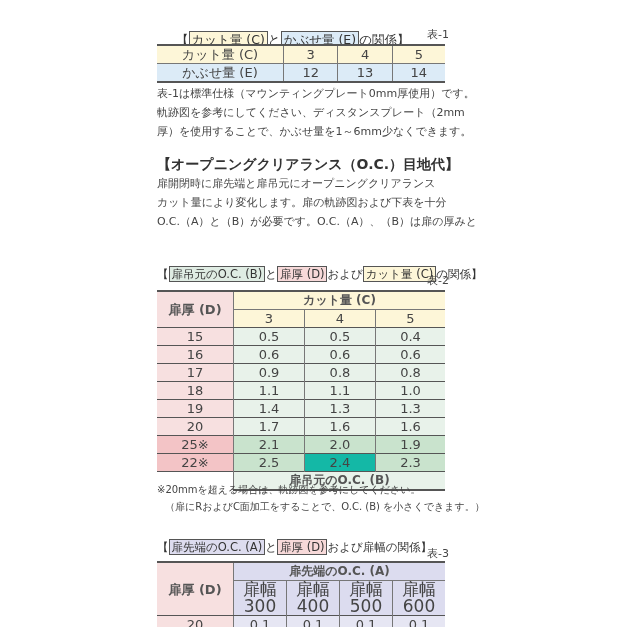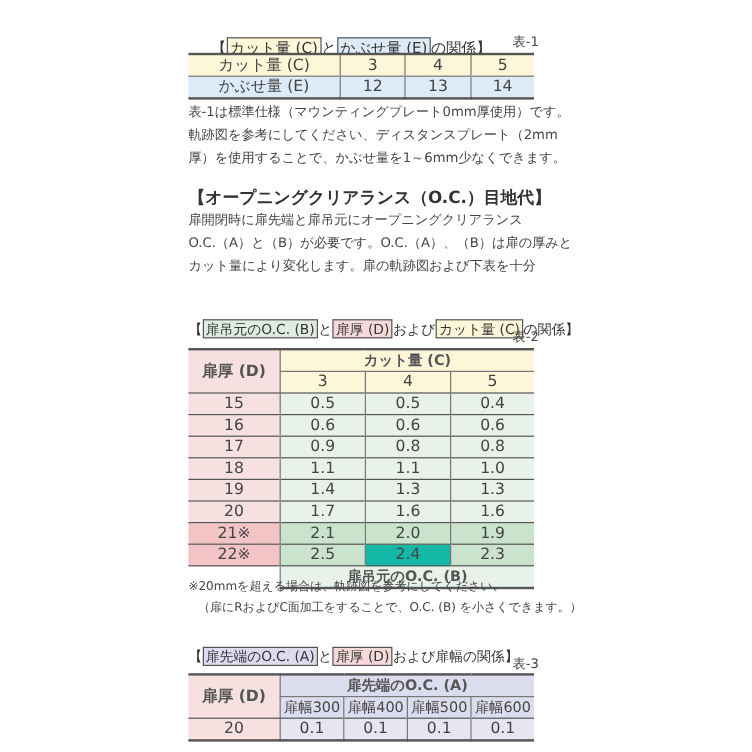"O.C.（A）と（B）が必要です。O.C.（A）、（B）は扉の厚みと" div { order: before "カット量により変化します。扉の軌跡図および下表を十分" -> after "カット量により変化します。扉の軌跡図および下表を十分" }
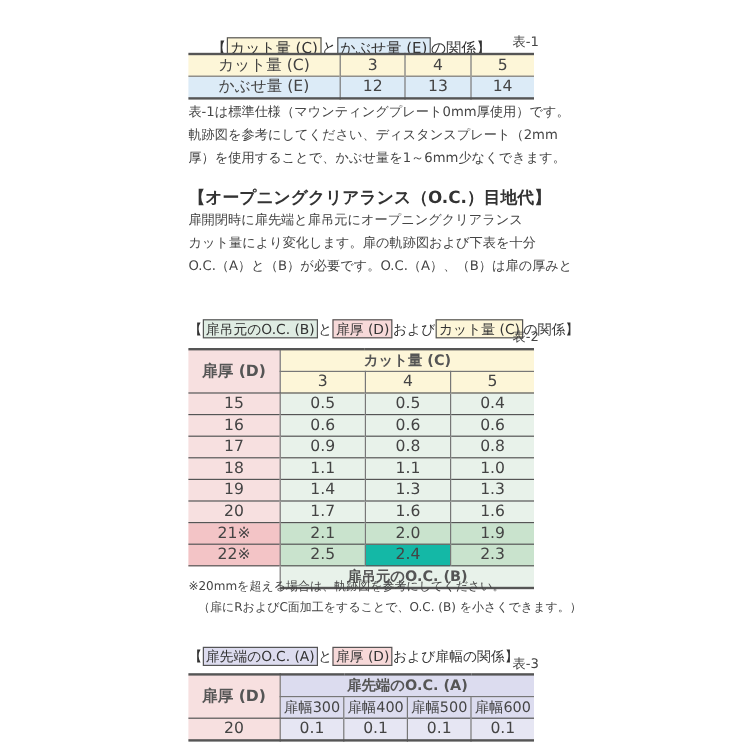"21※" td { text: 21 -> 25 }
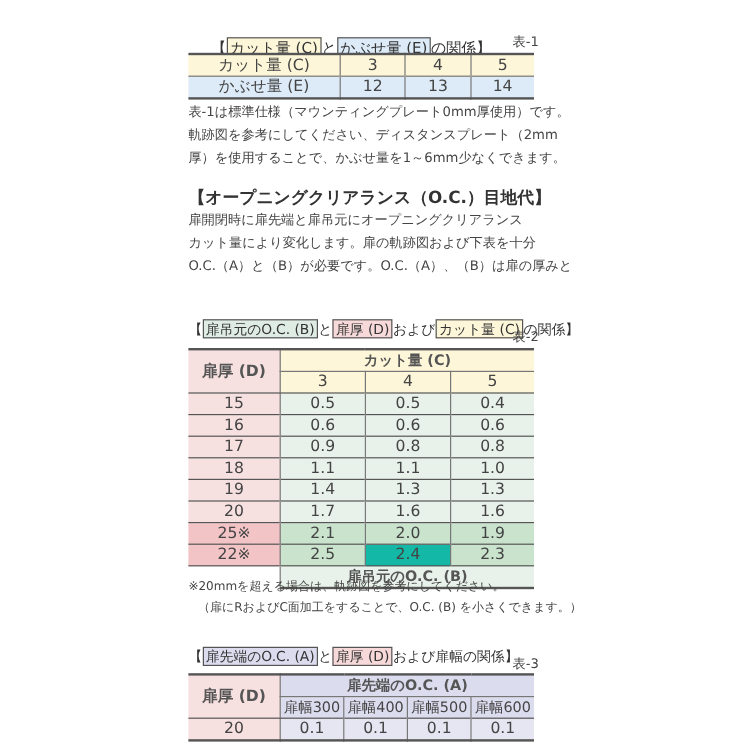"扉幅300" tr { font-size: 12px -> 17px }
